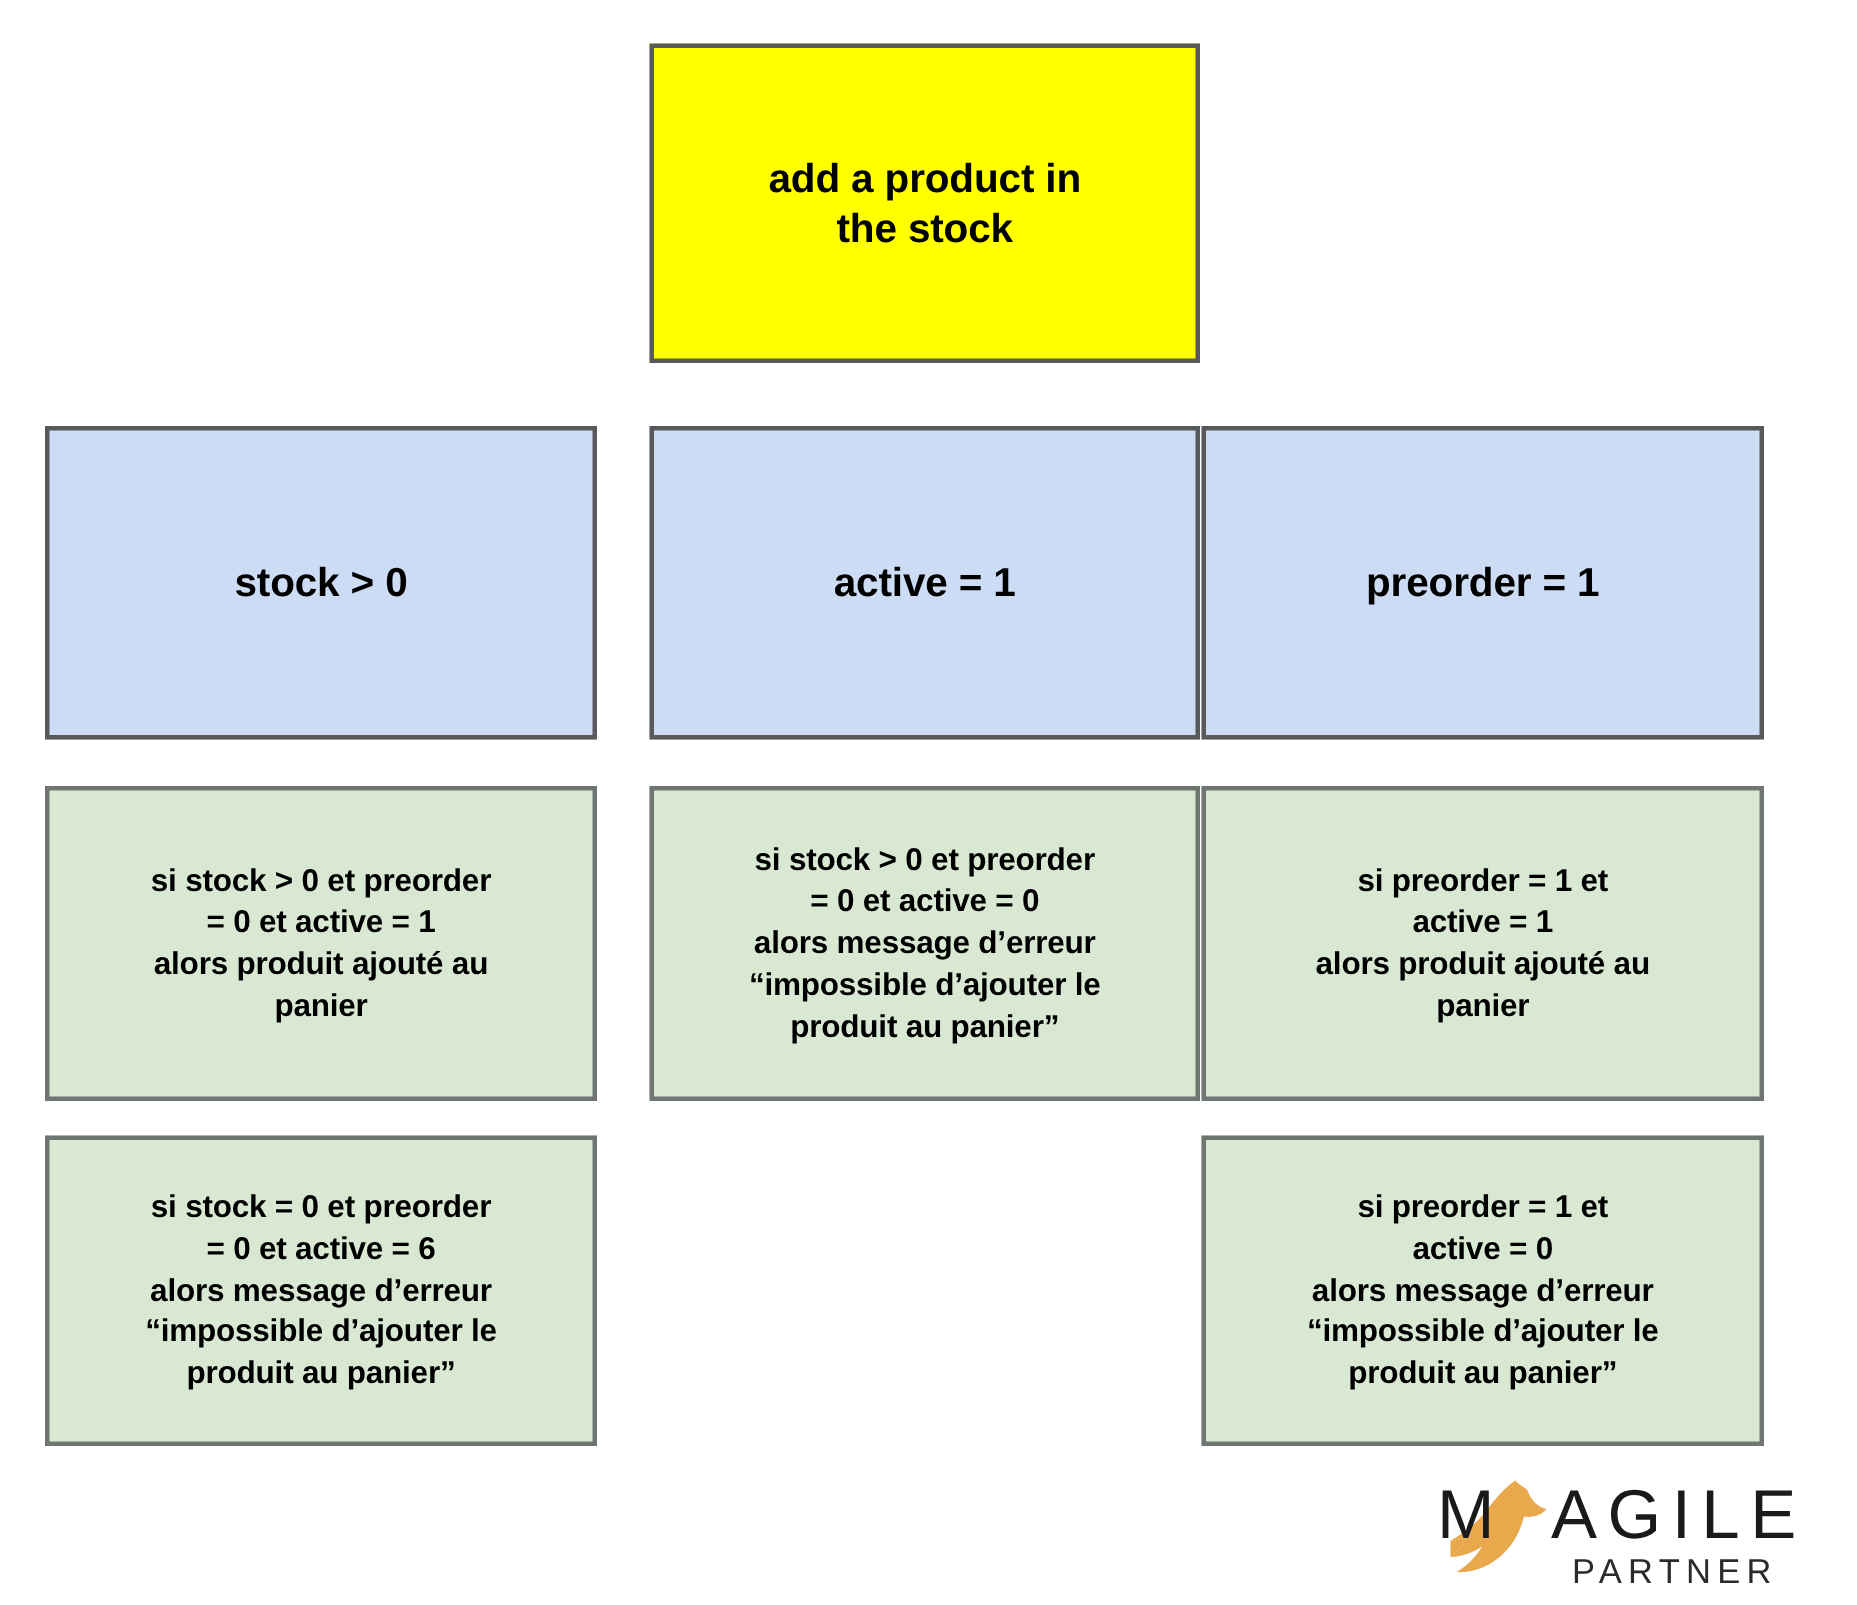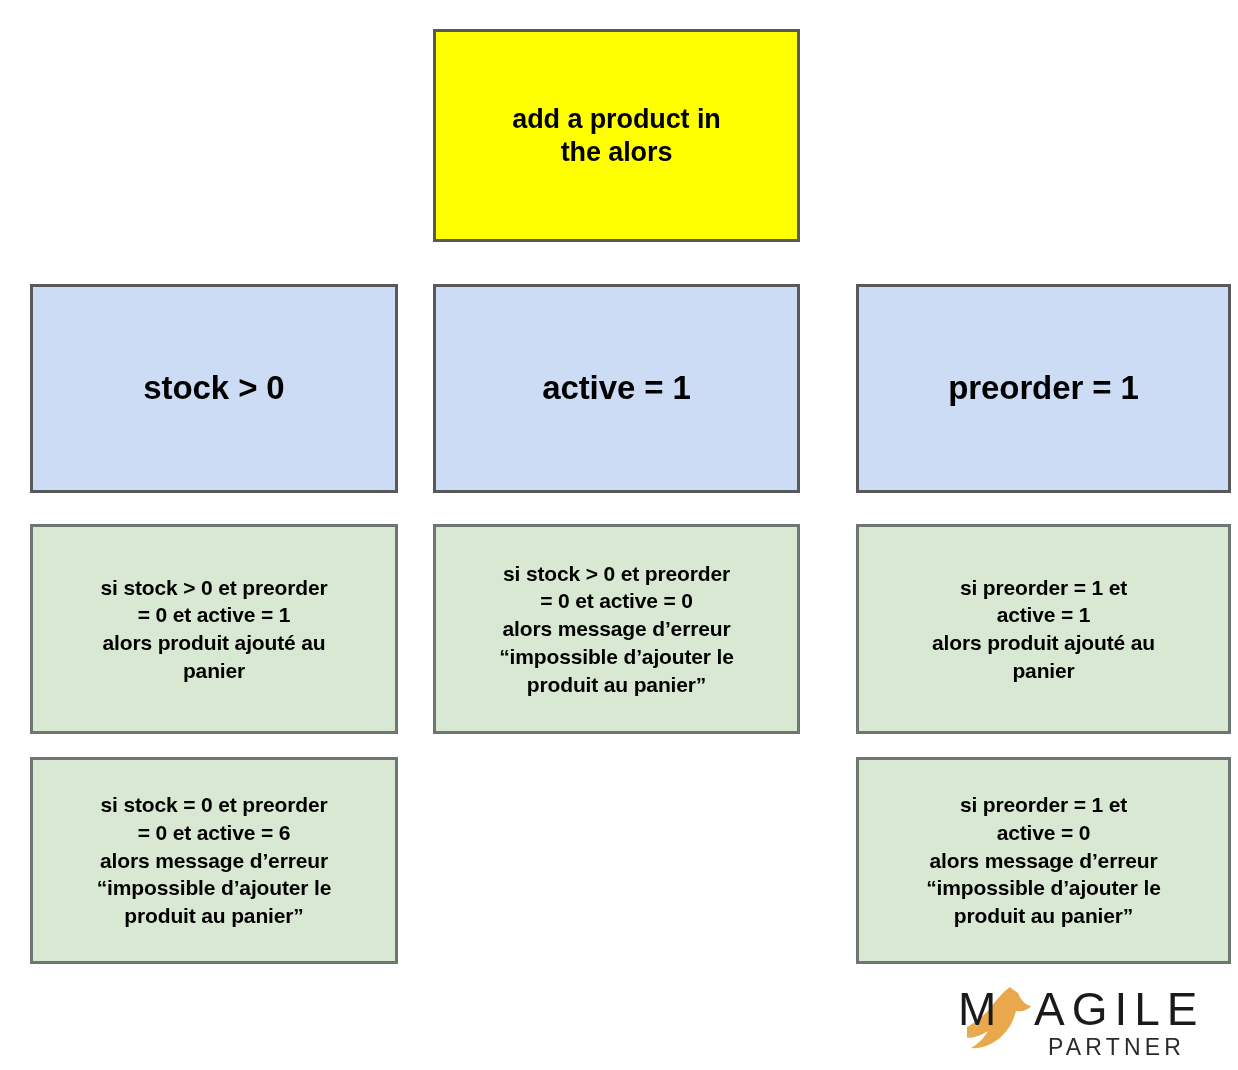"add a product in" div.box { text: alors -> stock }
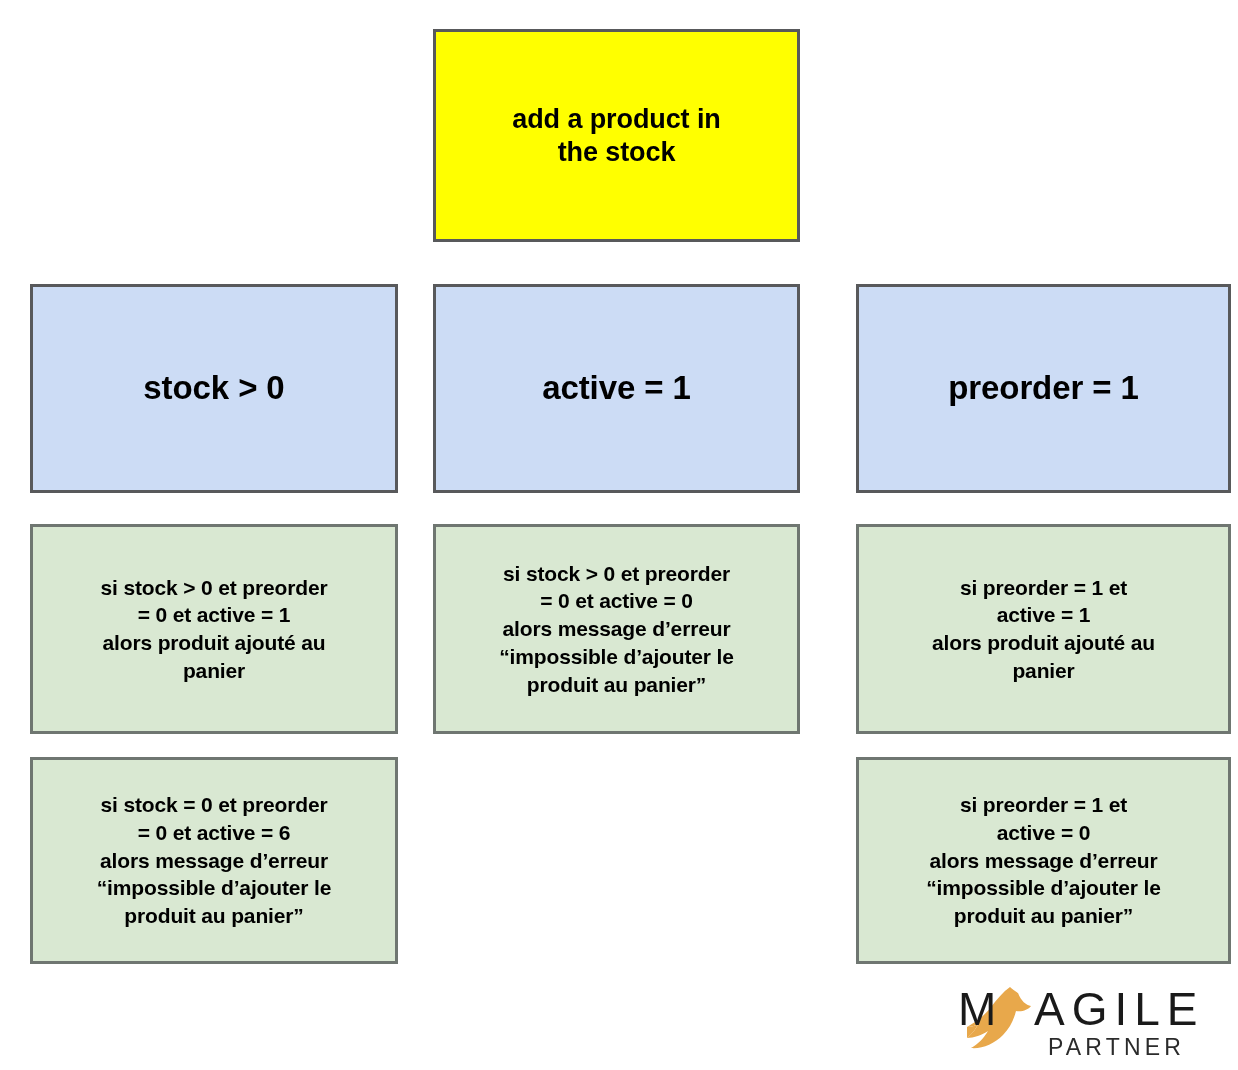"stock > 0" .box-condition { font-size: 33px -> 27px }
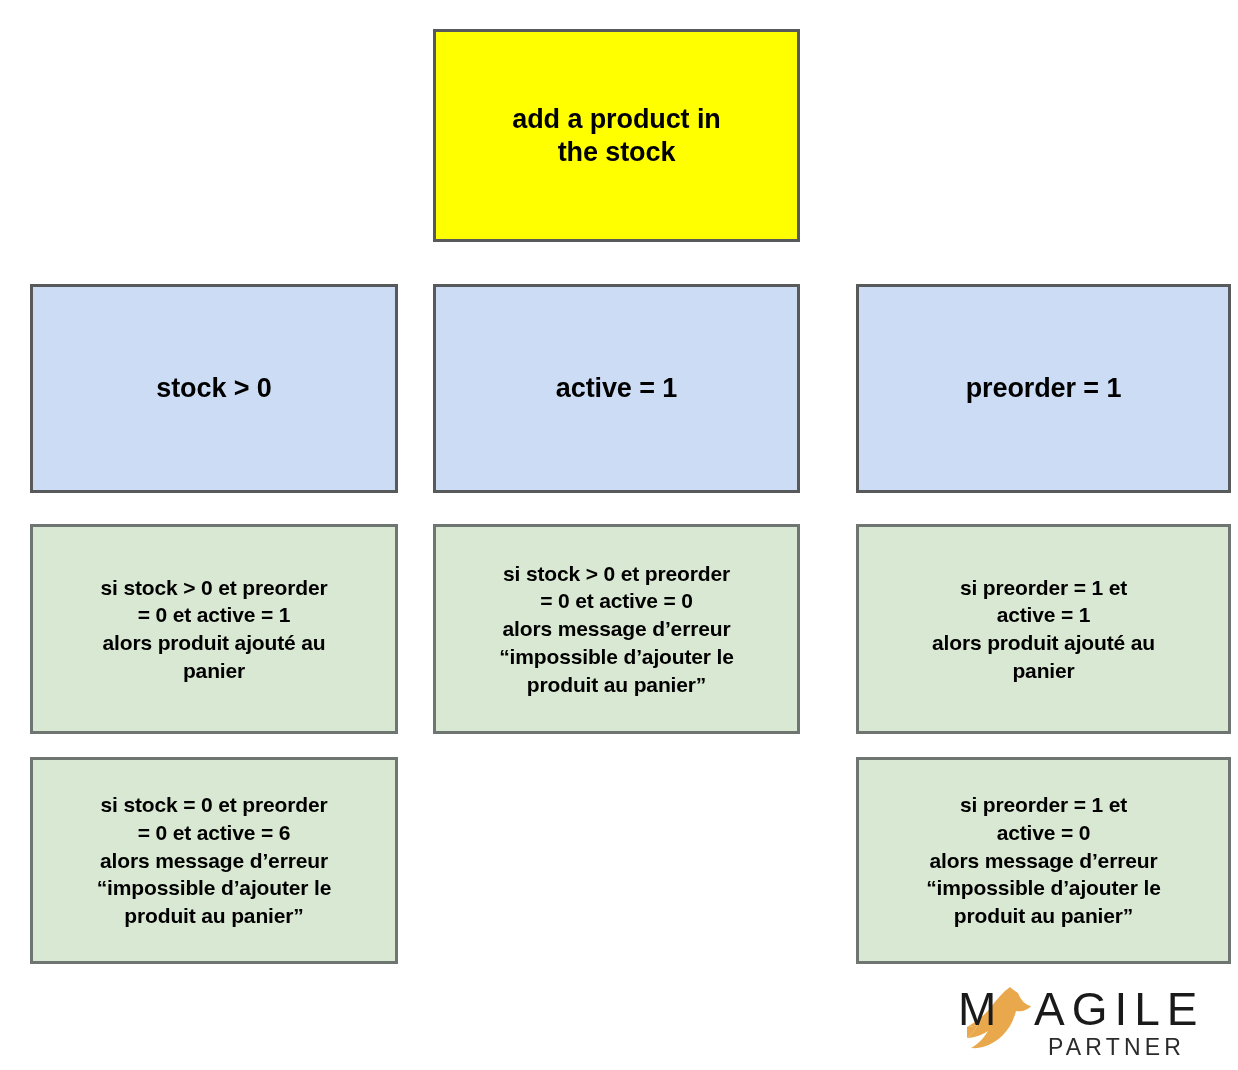"preorder = 1" .col-3 { left: 856px -> 801px }
